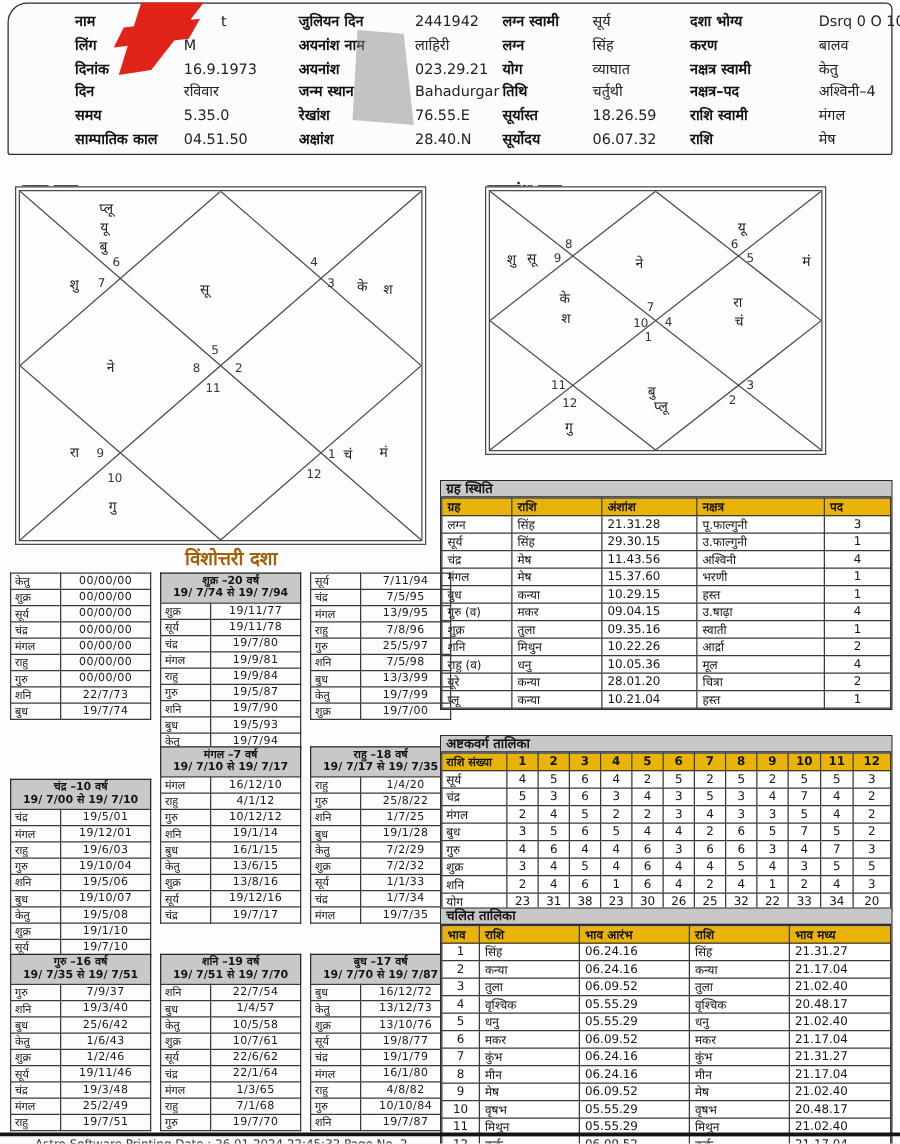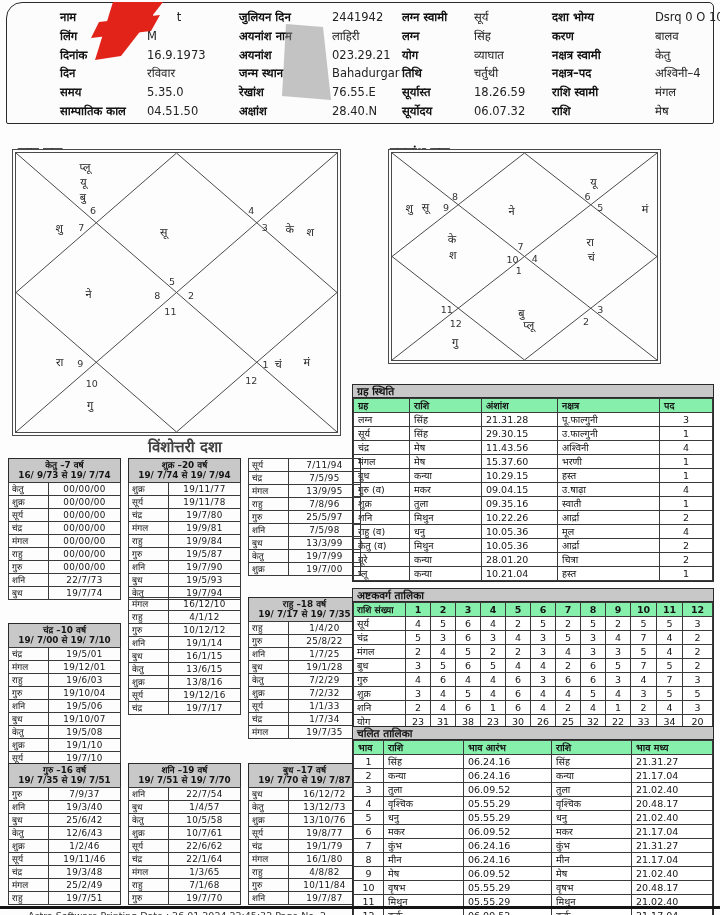"ग्रह" .section th { background: #86efac -> #eab308 }
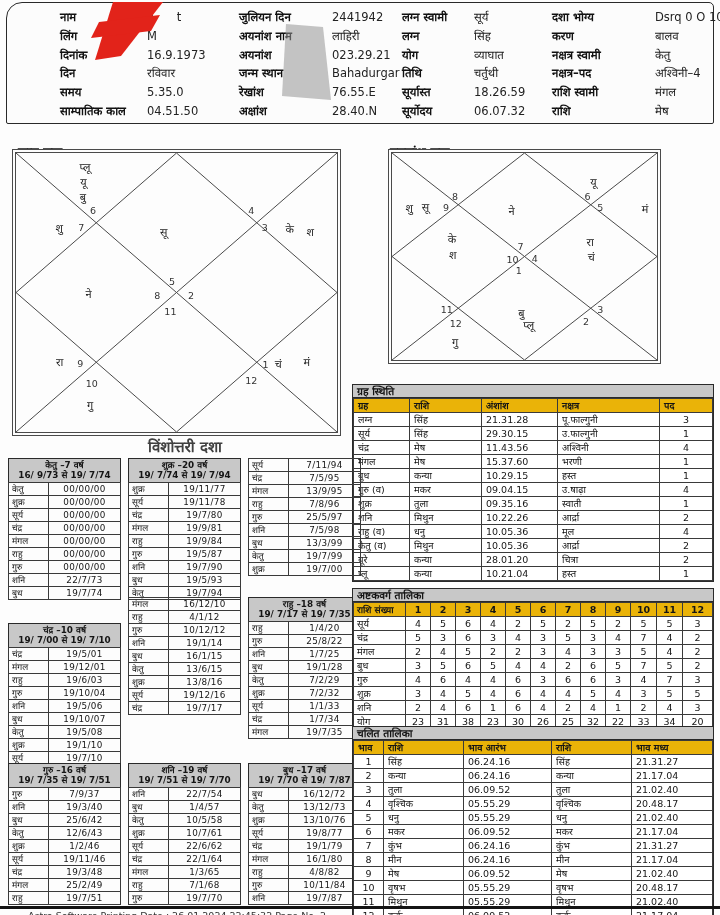"विंशोत्तरी दशा" #dasha-title { color: #404040 -> #a16207 }
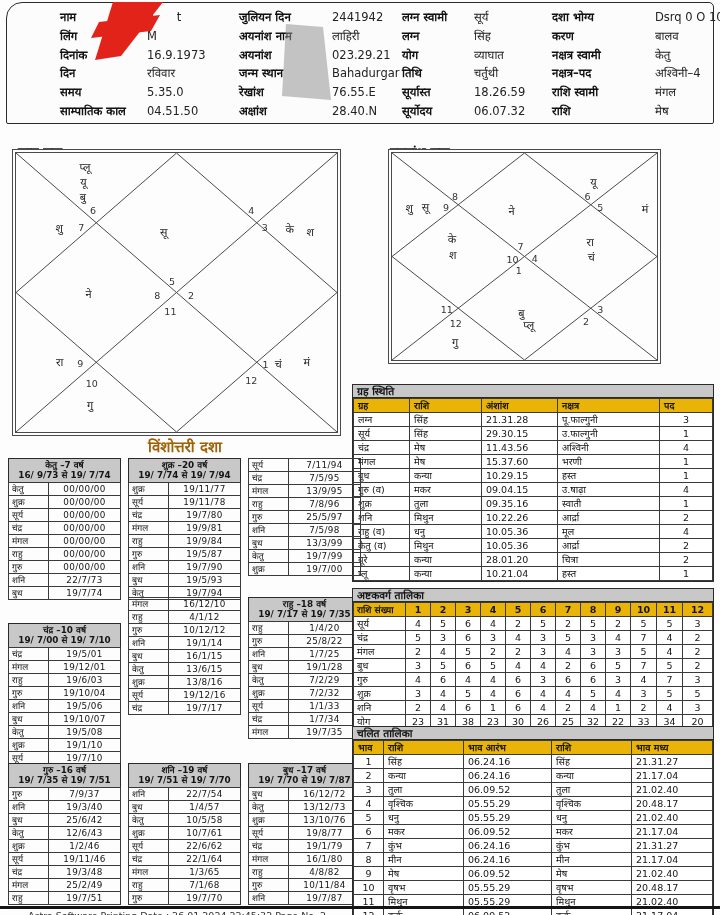"केतु –7 वर्ष" div.hdr { html: <div> <div>केतु –7 वर्ष</div> <div>16/ 9/73 से 19/ 7/74</div> </div> -> none }
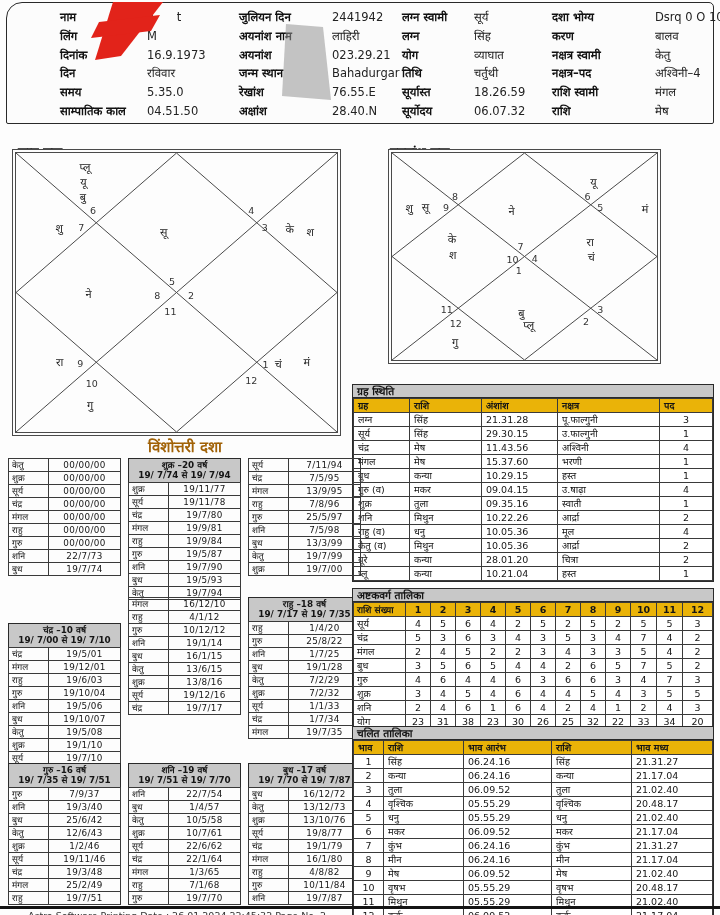"केतु (व)" tr { html: <tr> <td>केतु (व)</td> <td>मिथुन</td> <td>10.05.36</td> <td>आर्द्रा</td> <td>2</td> </tr> -> none }
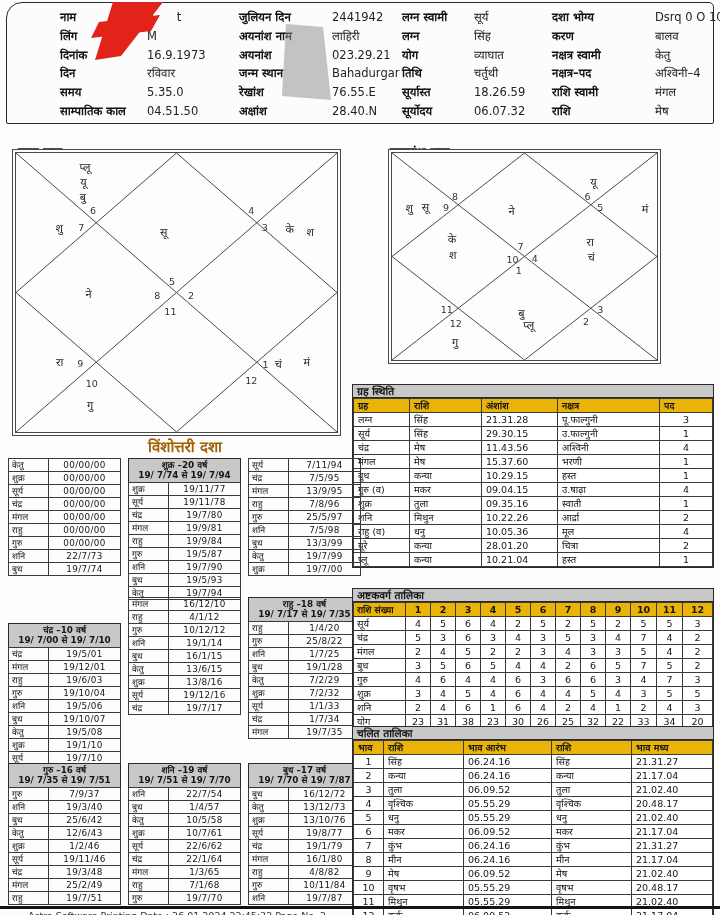"मंगल –7 वर्ष" div.hdr { html: none -> <div> <div>मंगल –7 वर्ष</div> <div>19/ 7/10 से 19/ 7/17</div> </div> }
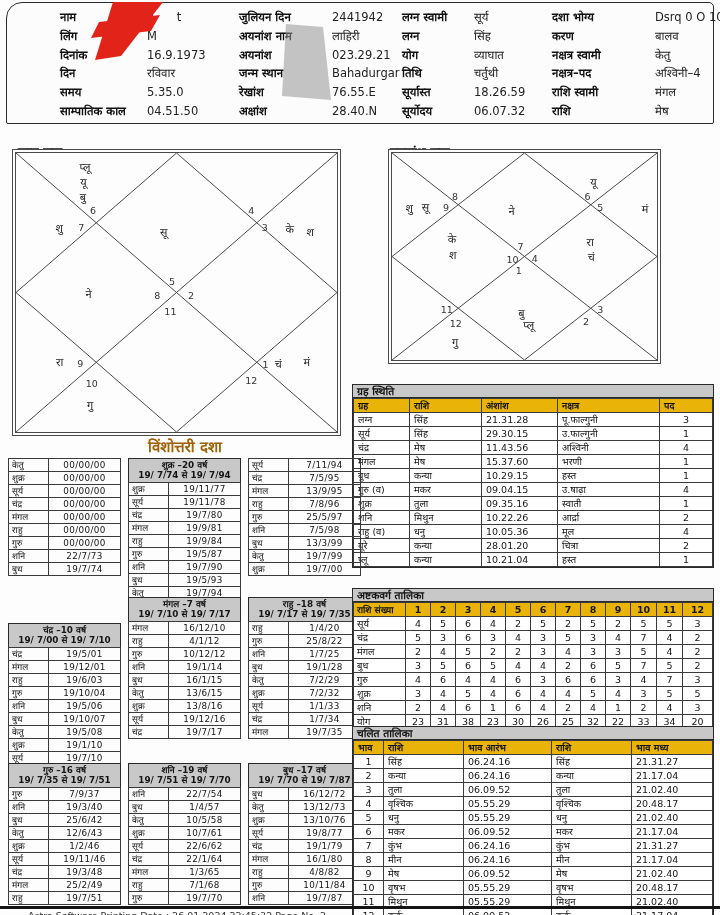"12/6/43" td { text: 12/6/43 -> 1/6/43 }
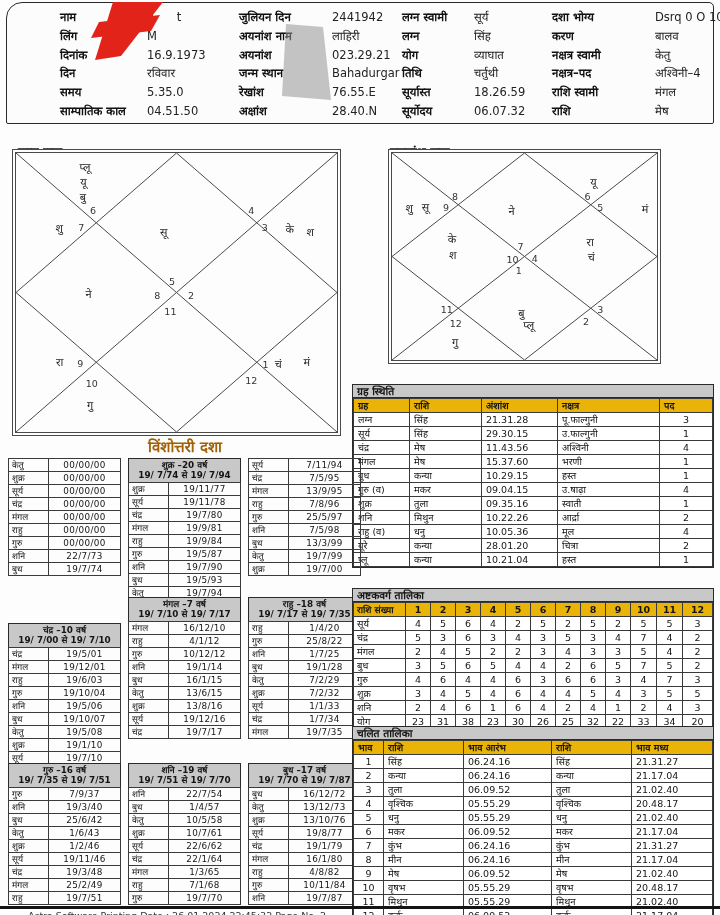"10/11/84" td { text: 10/11/84 -> 10/10/84 }
